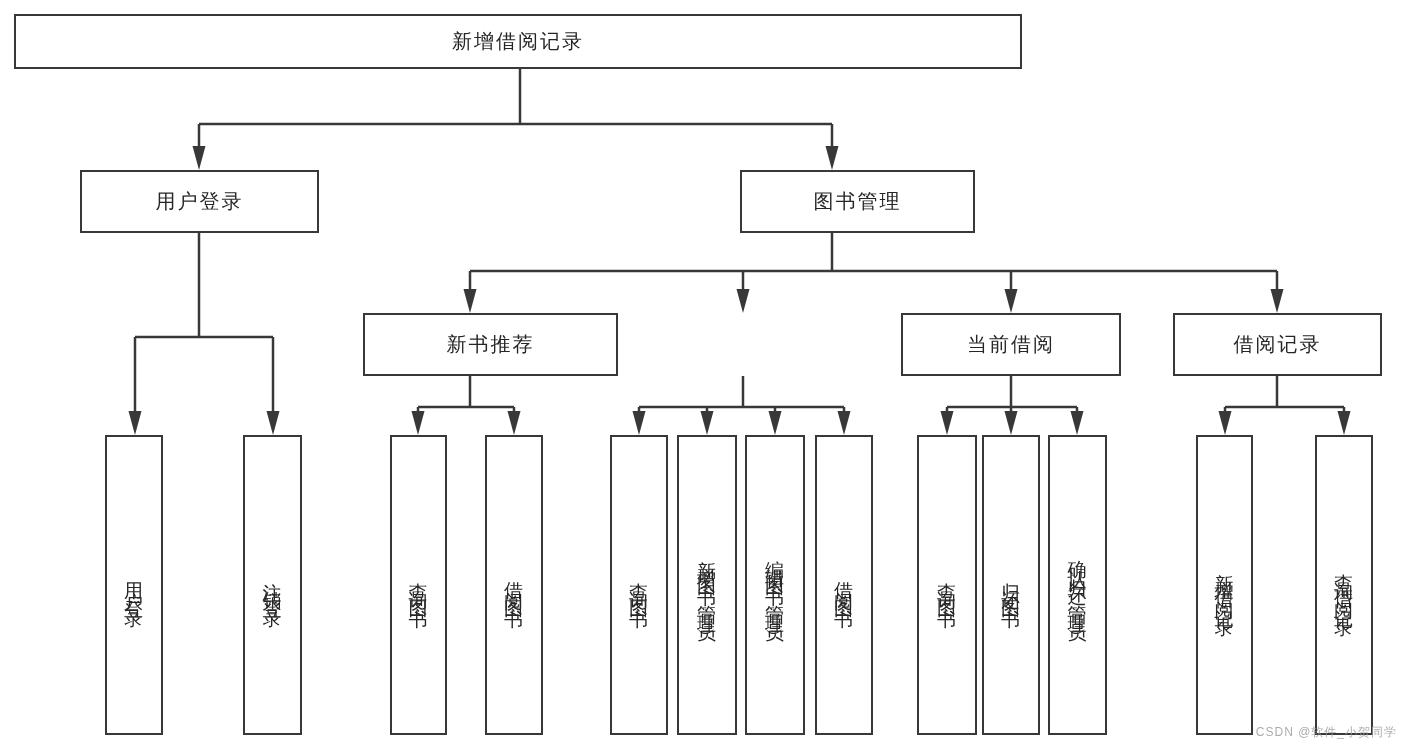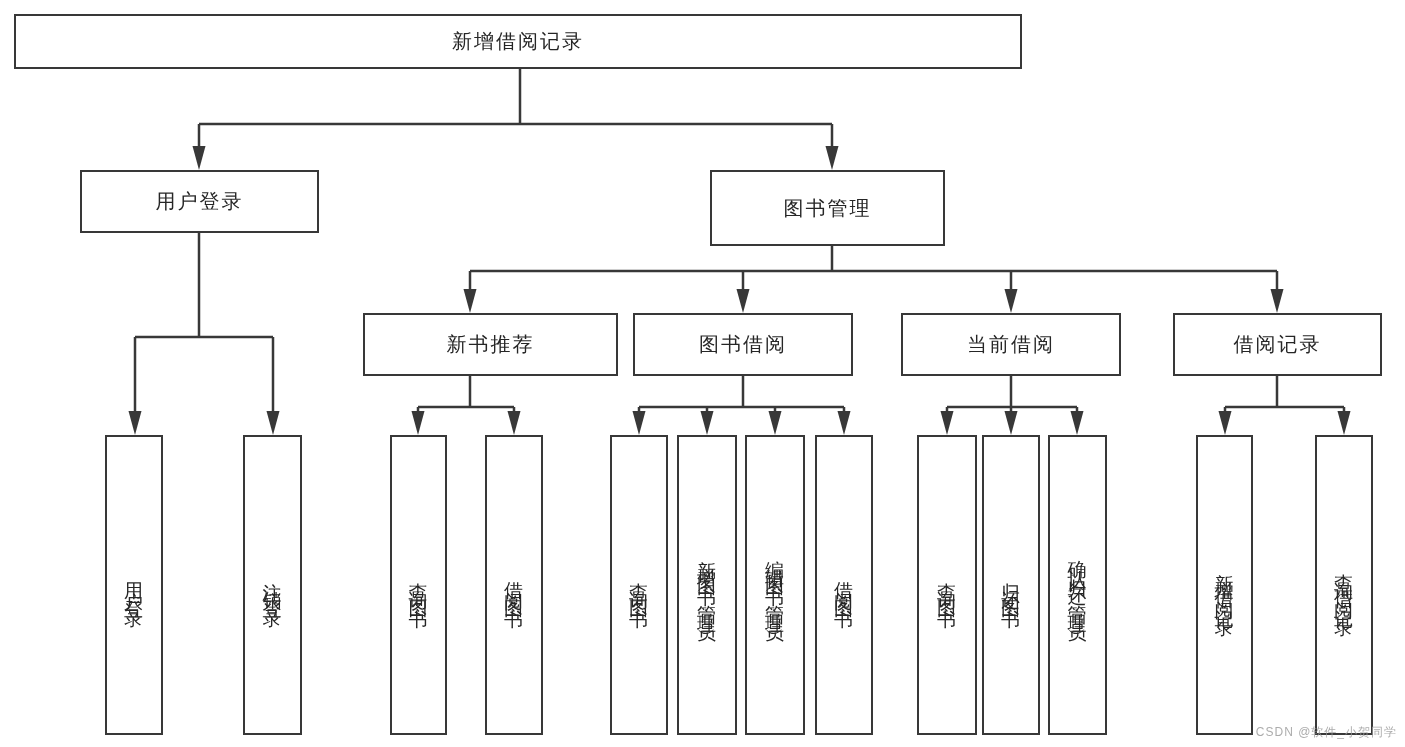"图书管理" div.box { height: 76px -> 63px; left: 710px -> 740px }
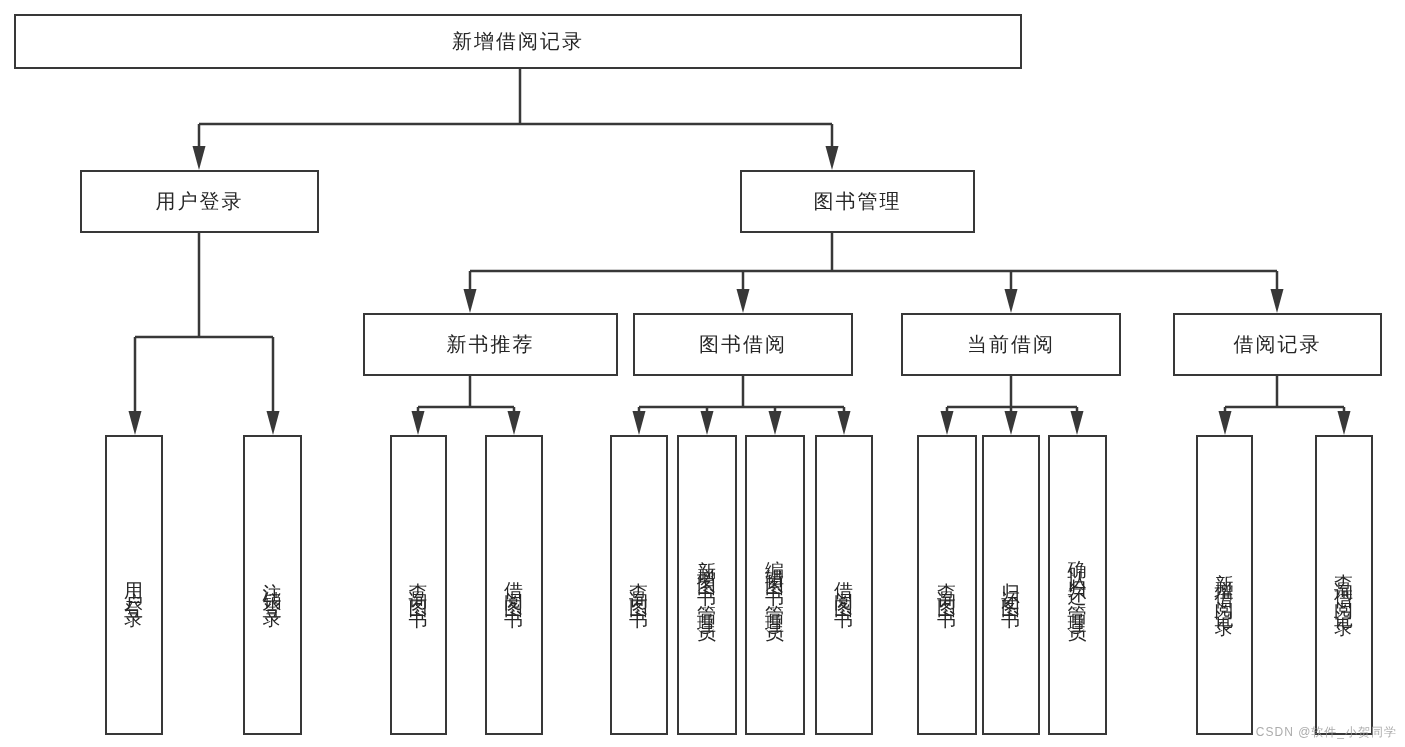"图书借阅" div.box { html: <div> <span>图书借阅</span> </div> -> none }
